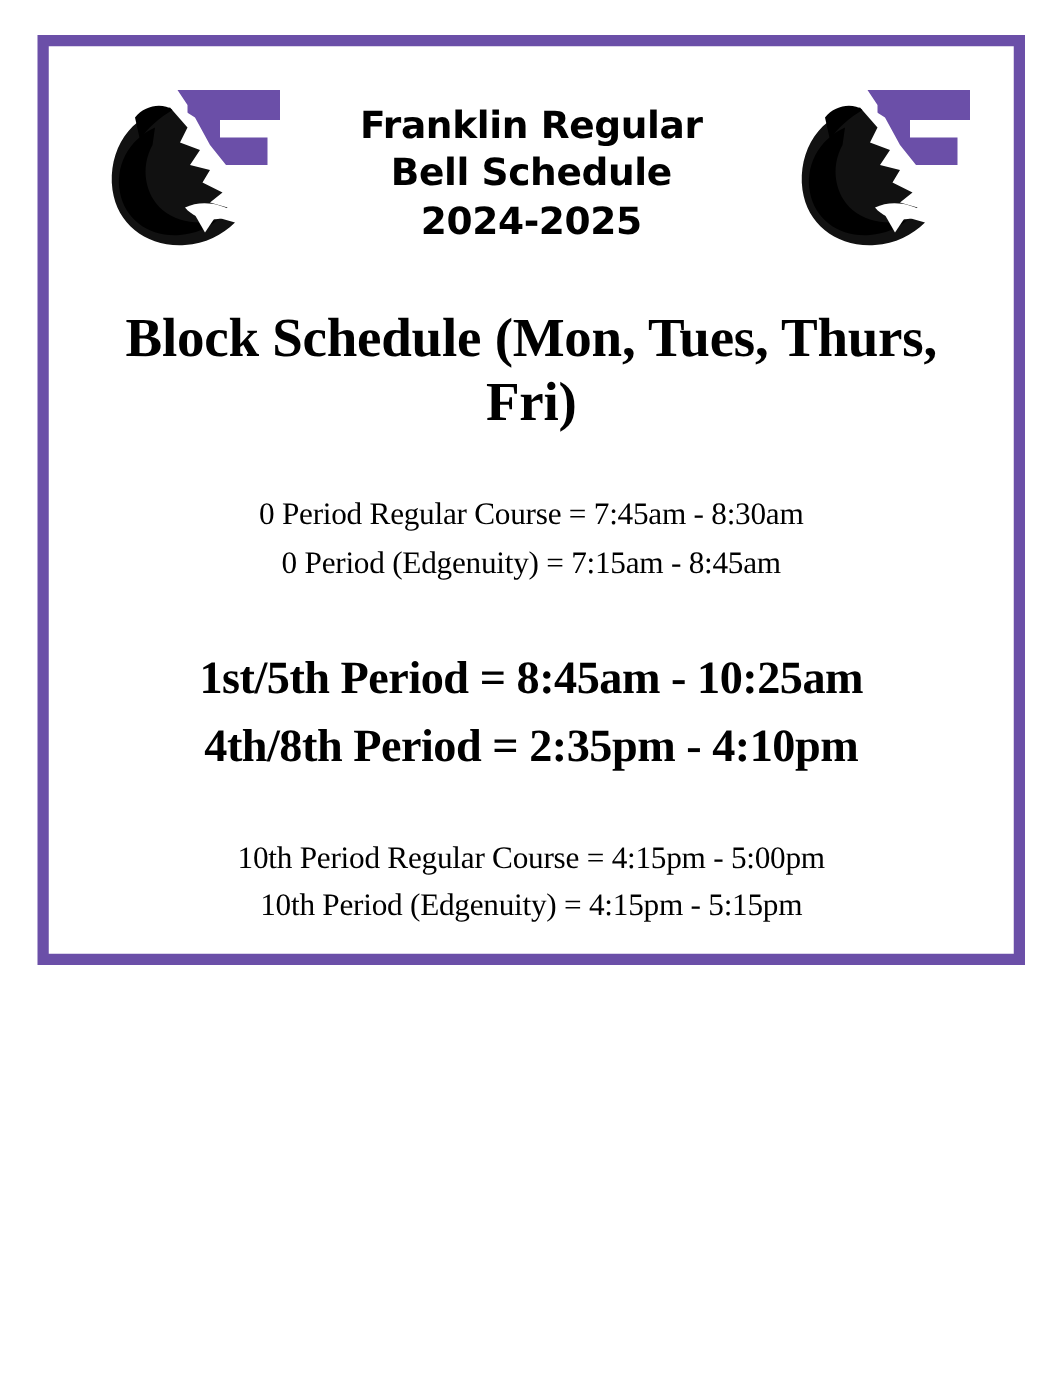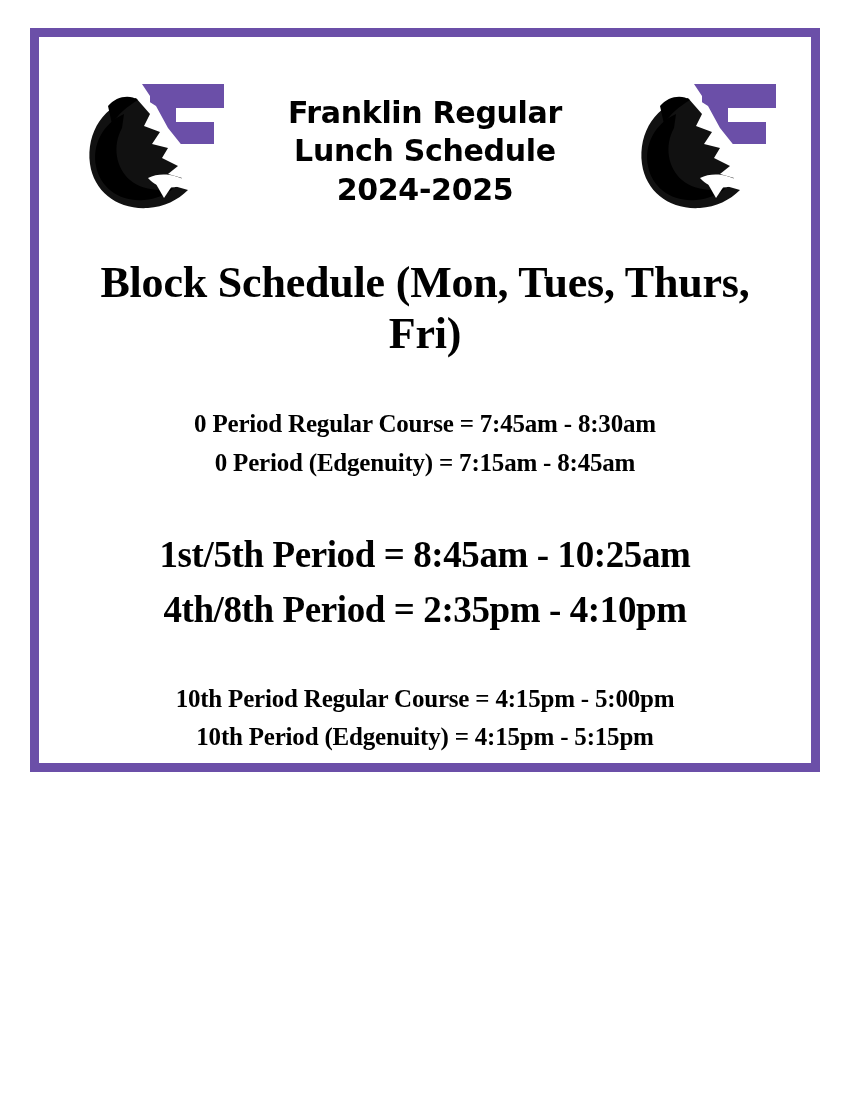"Franklin Regular" .page { padding: 40px 28px 26px 28px -> 28px 28px 26px 28px }
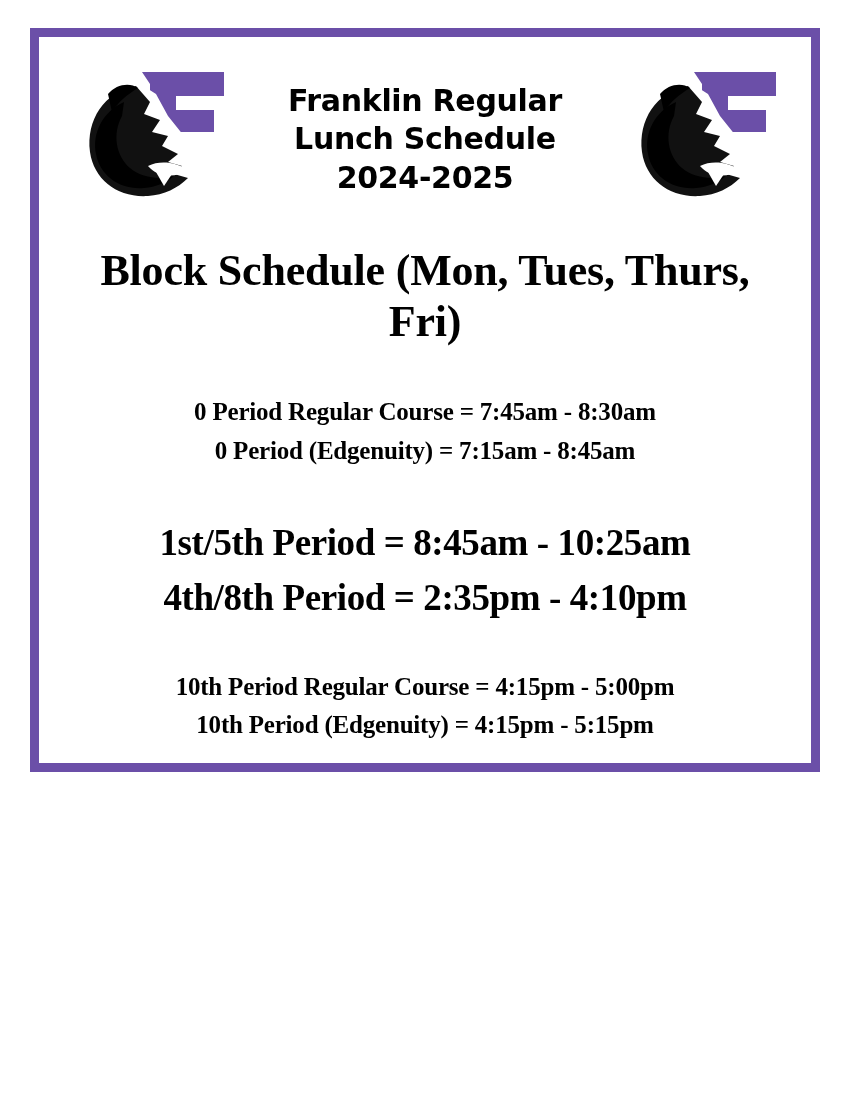"Lunch Schedule" div.title-line { text: Lunch -> Bell }
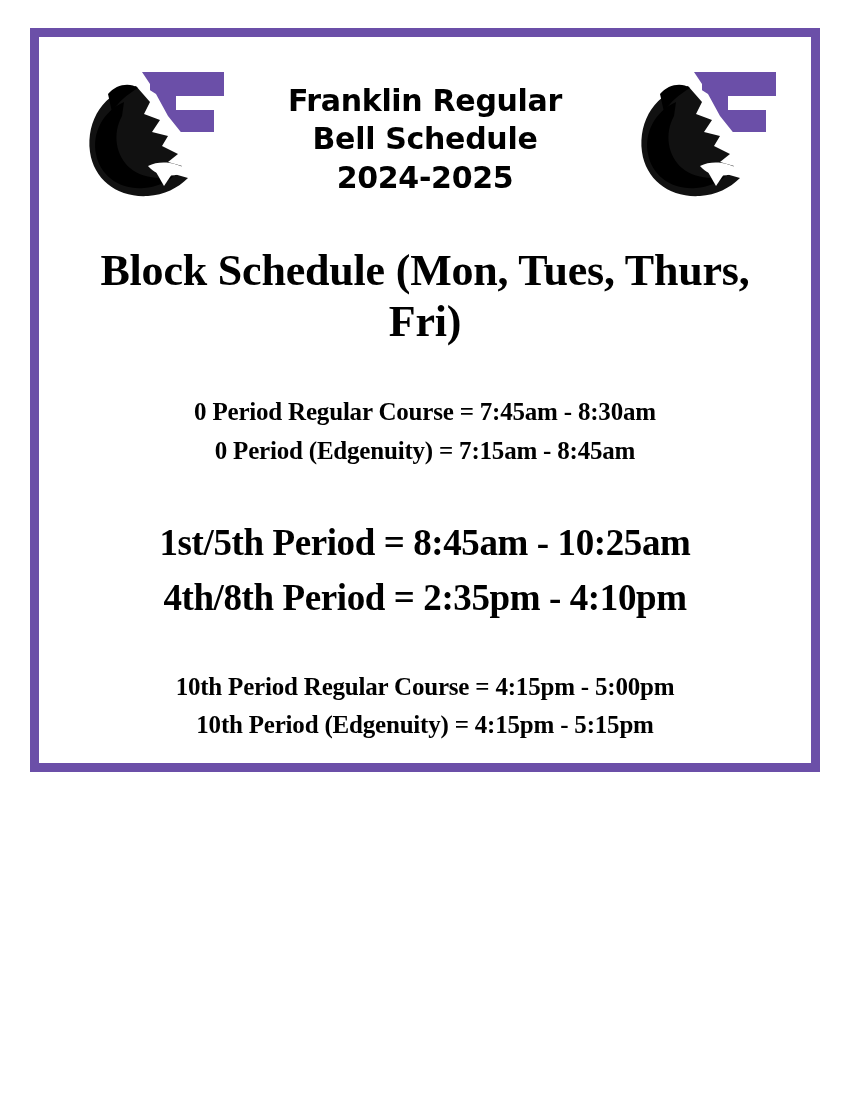"0 Period Regular Course =" .row-small { font-weight: bold -> normal }
